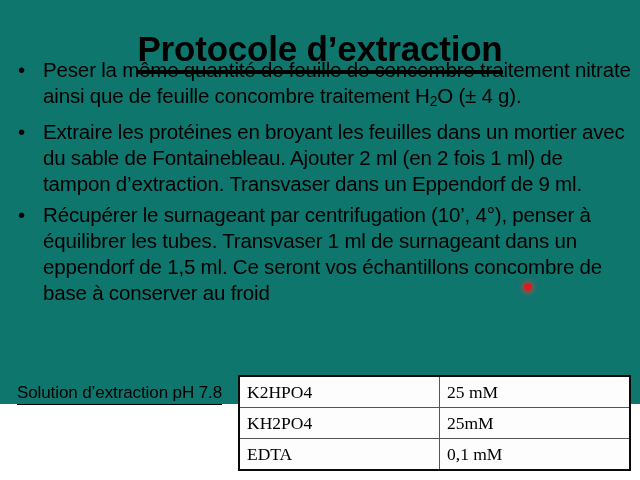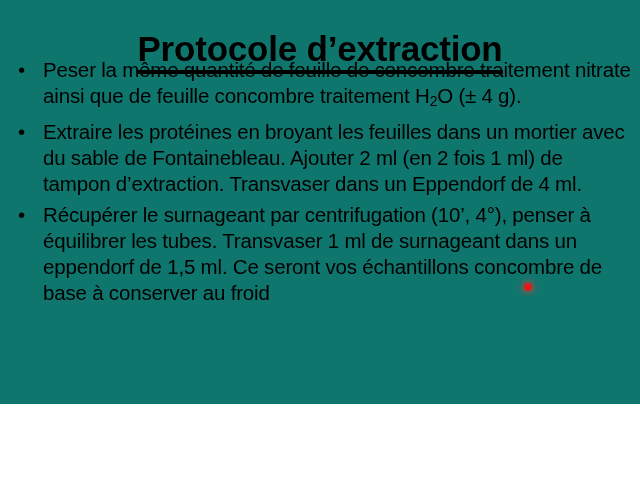"Extraire les protéines en broyant" span.bullet-text { text: 4 -> 9 }
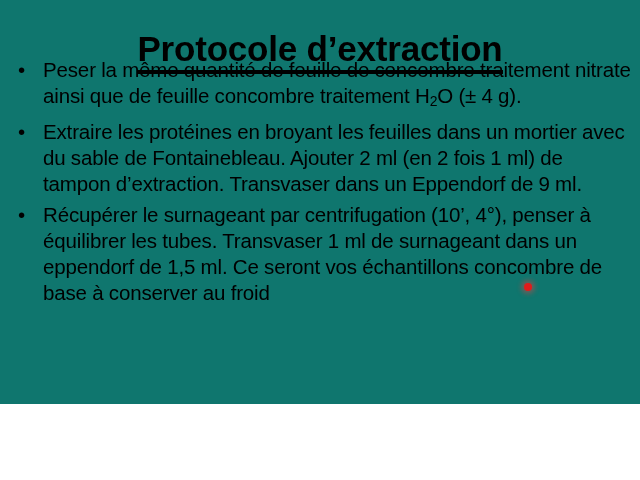"Solution d’extraction pH 7.8" div { html: none -> <div>Solution d’extraction pH 7.8</div> }
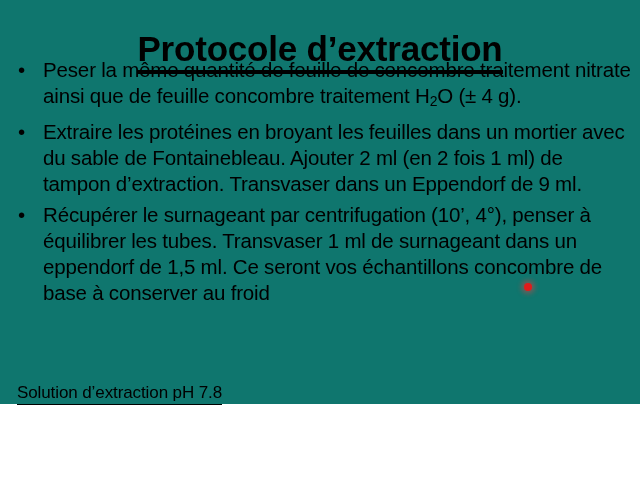"K2HPO4" table { html: none -> <table> <tbody> <tr> <td>K2HPO4</td> <td>25 mM</td> </tr> <tr> <td>KH2PO4</td> <td>25mM</td> </tr> <tr> <td>EDTA</td> <td>0,1 mM</td> </tr> </tbody> </table> }
